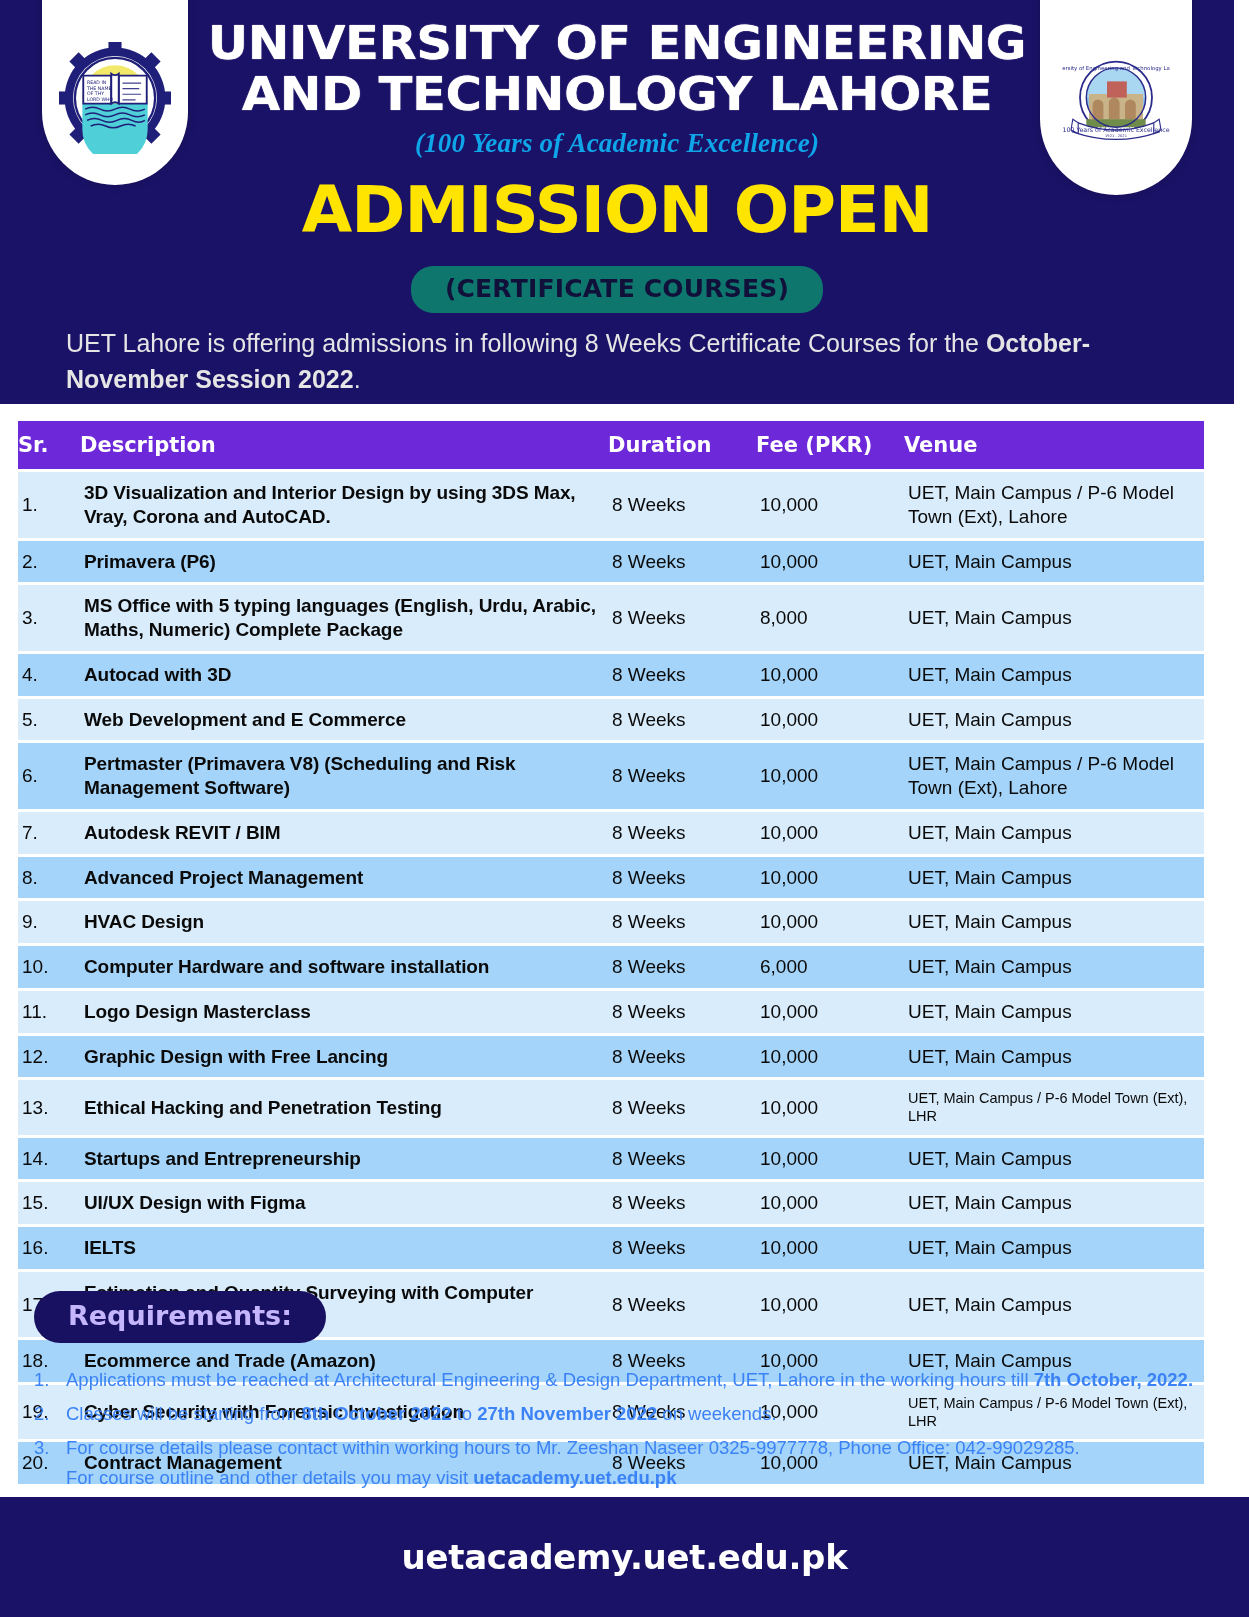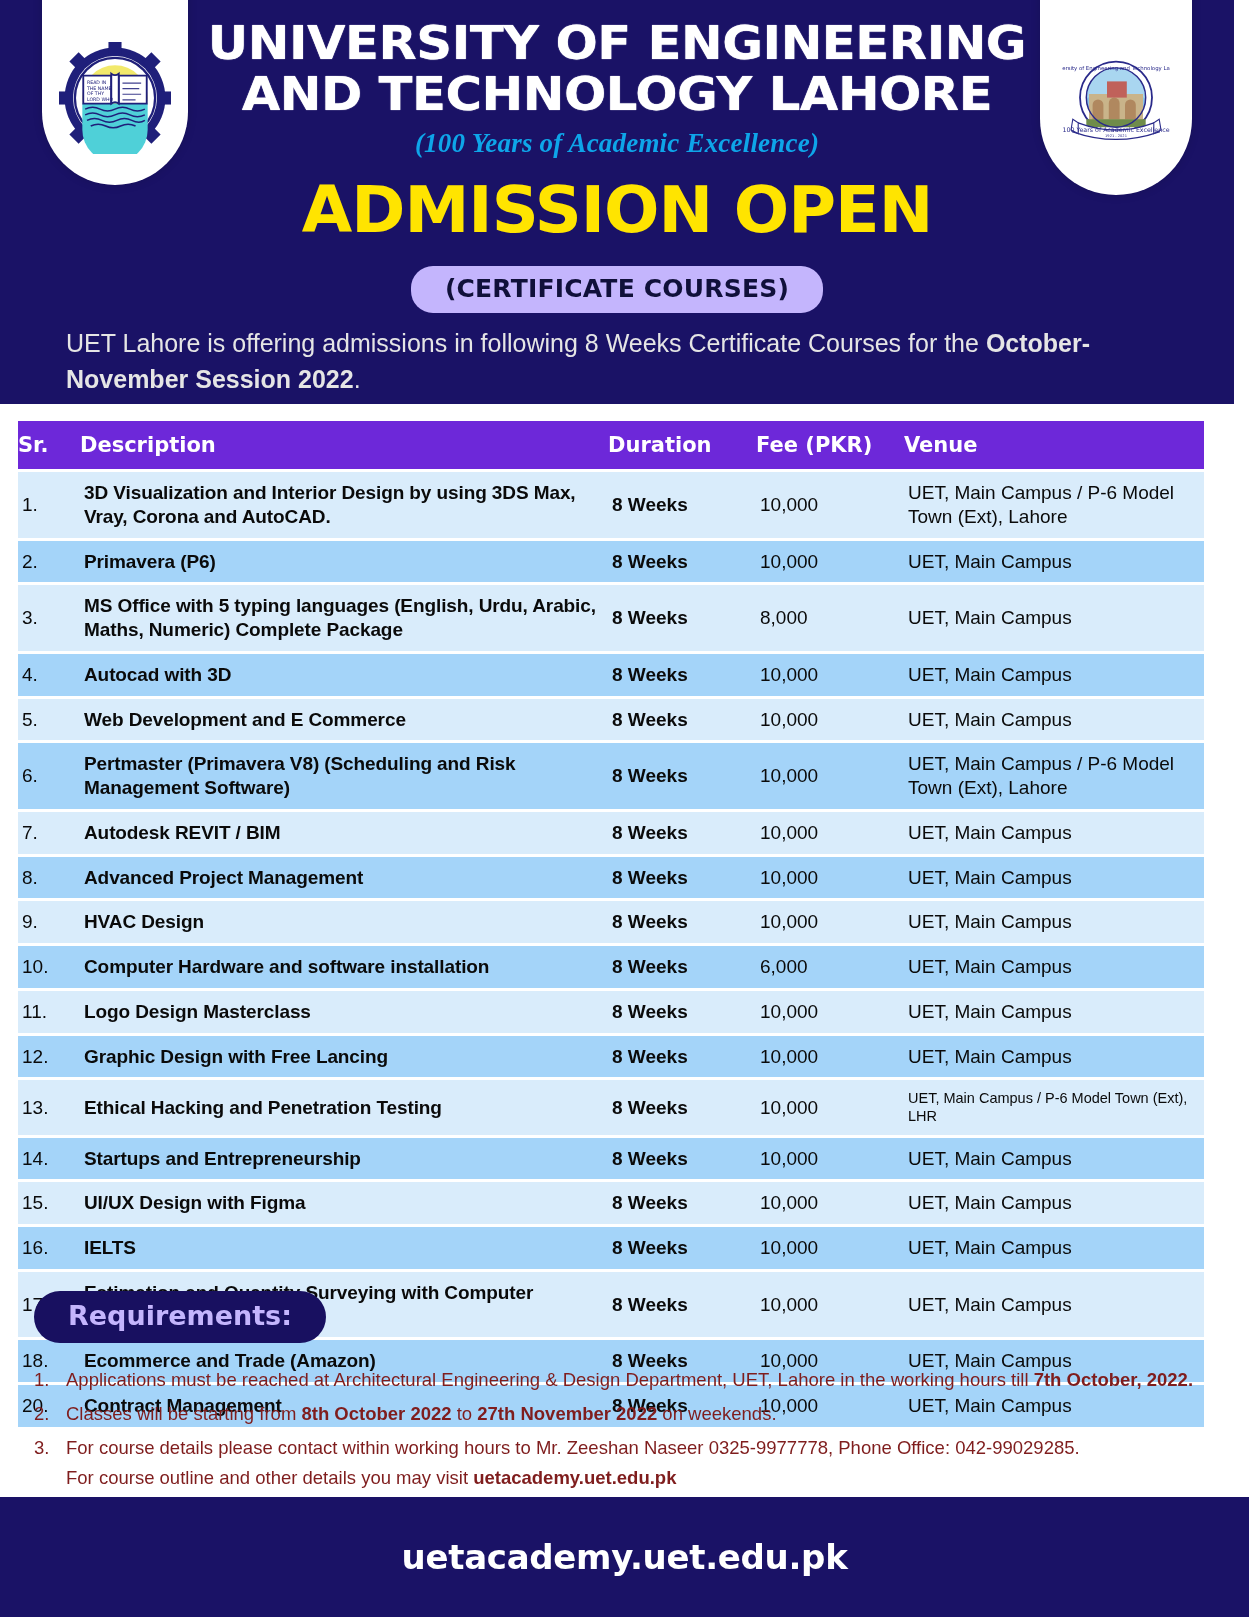"(CERTIFICATE COURSES)" .cert-chip span { background: #c4b5fd -> #0f766e }
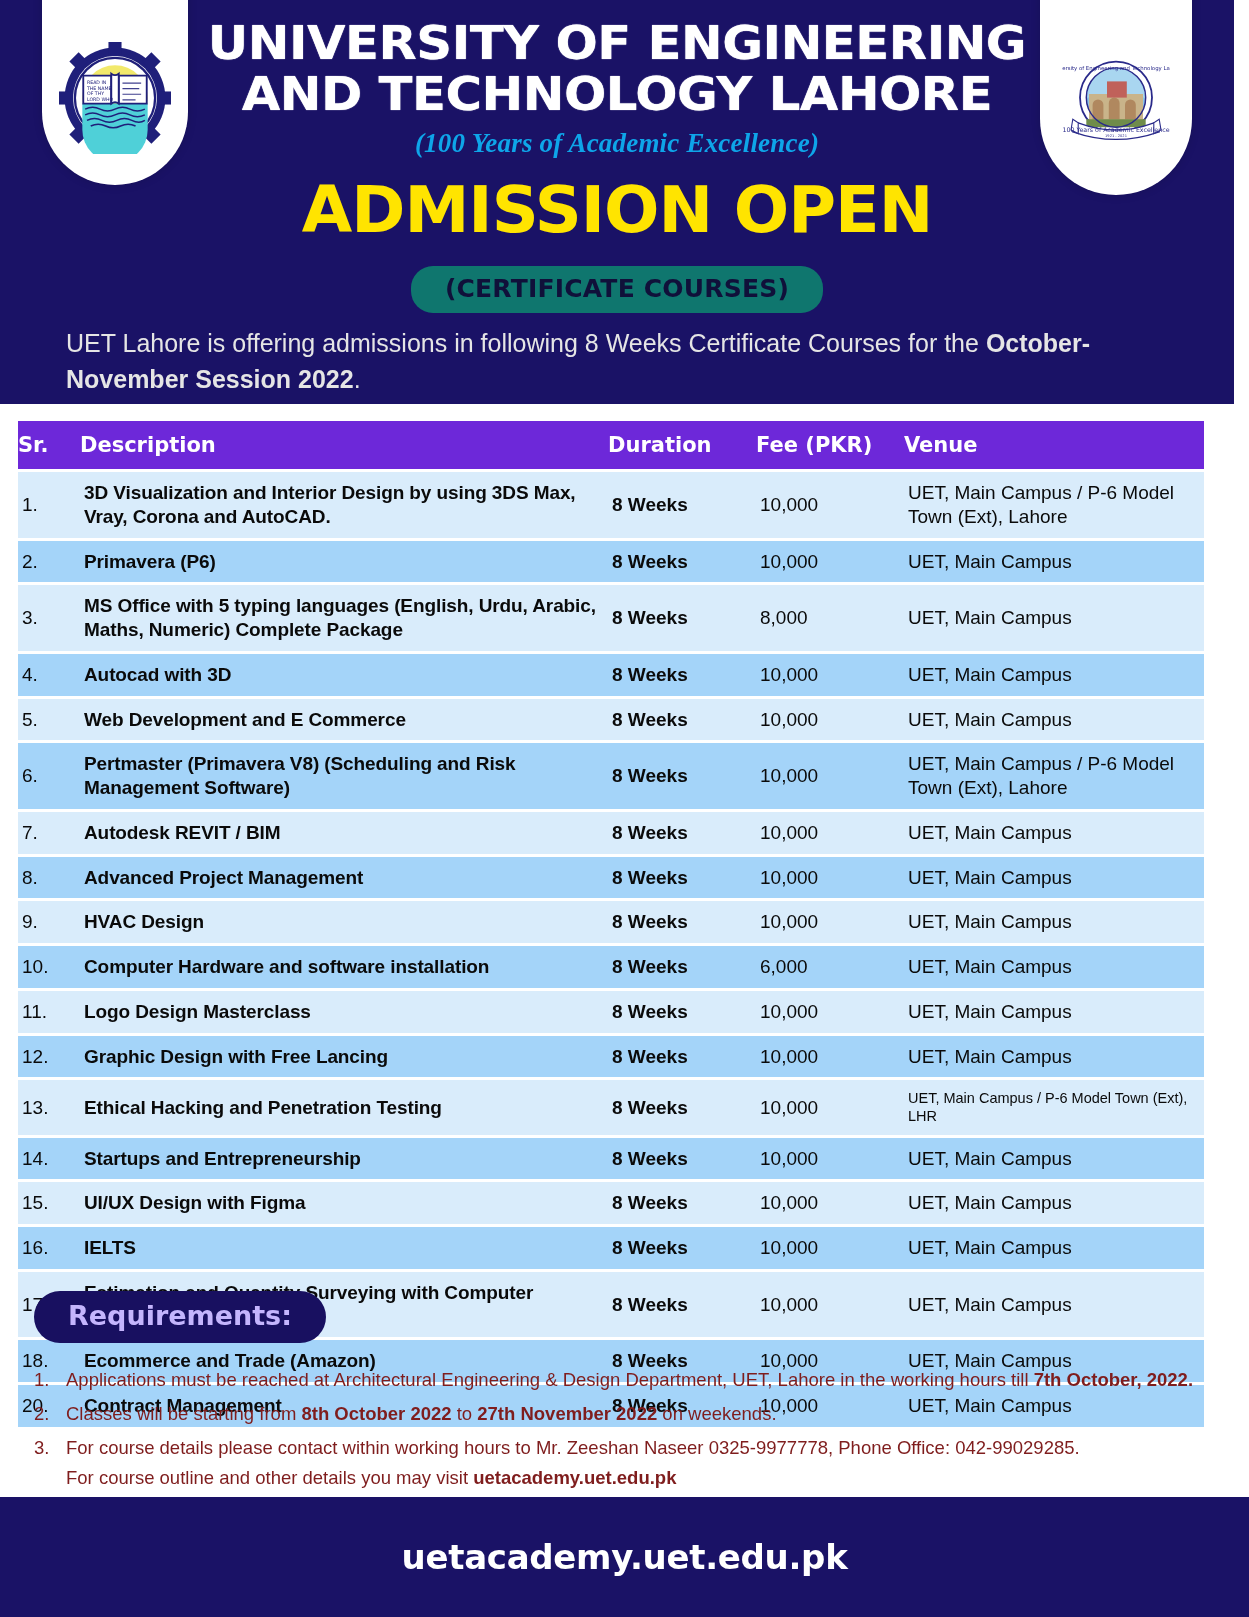"8 Weeks" td.t-dur { font-weight: 700 -> 400 }
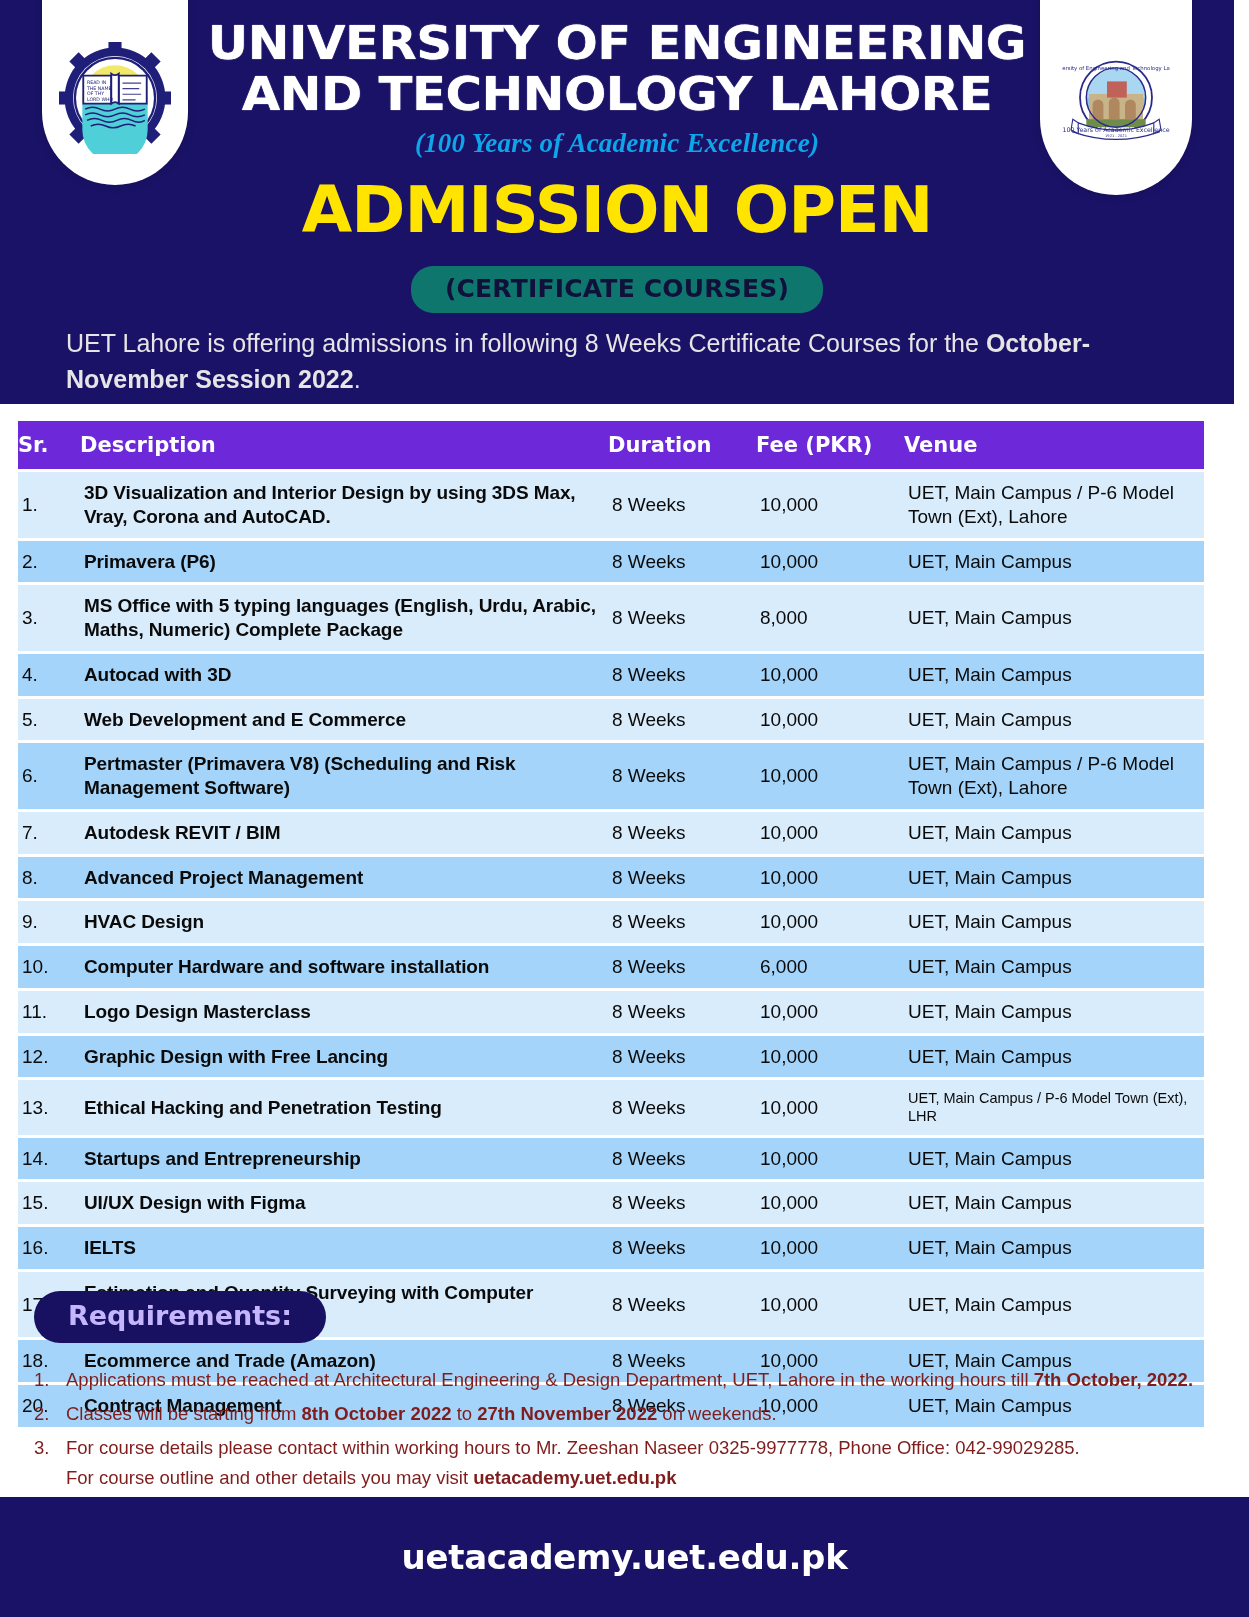"Applications must be reached at" ol.req-list li { color: #7f1d1d -> #3b82f6 }
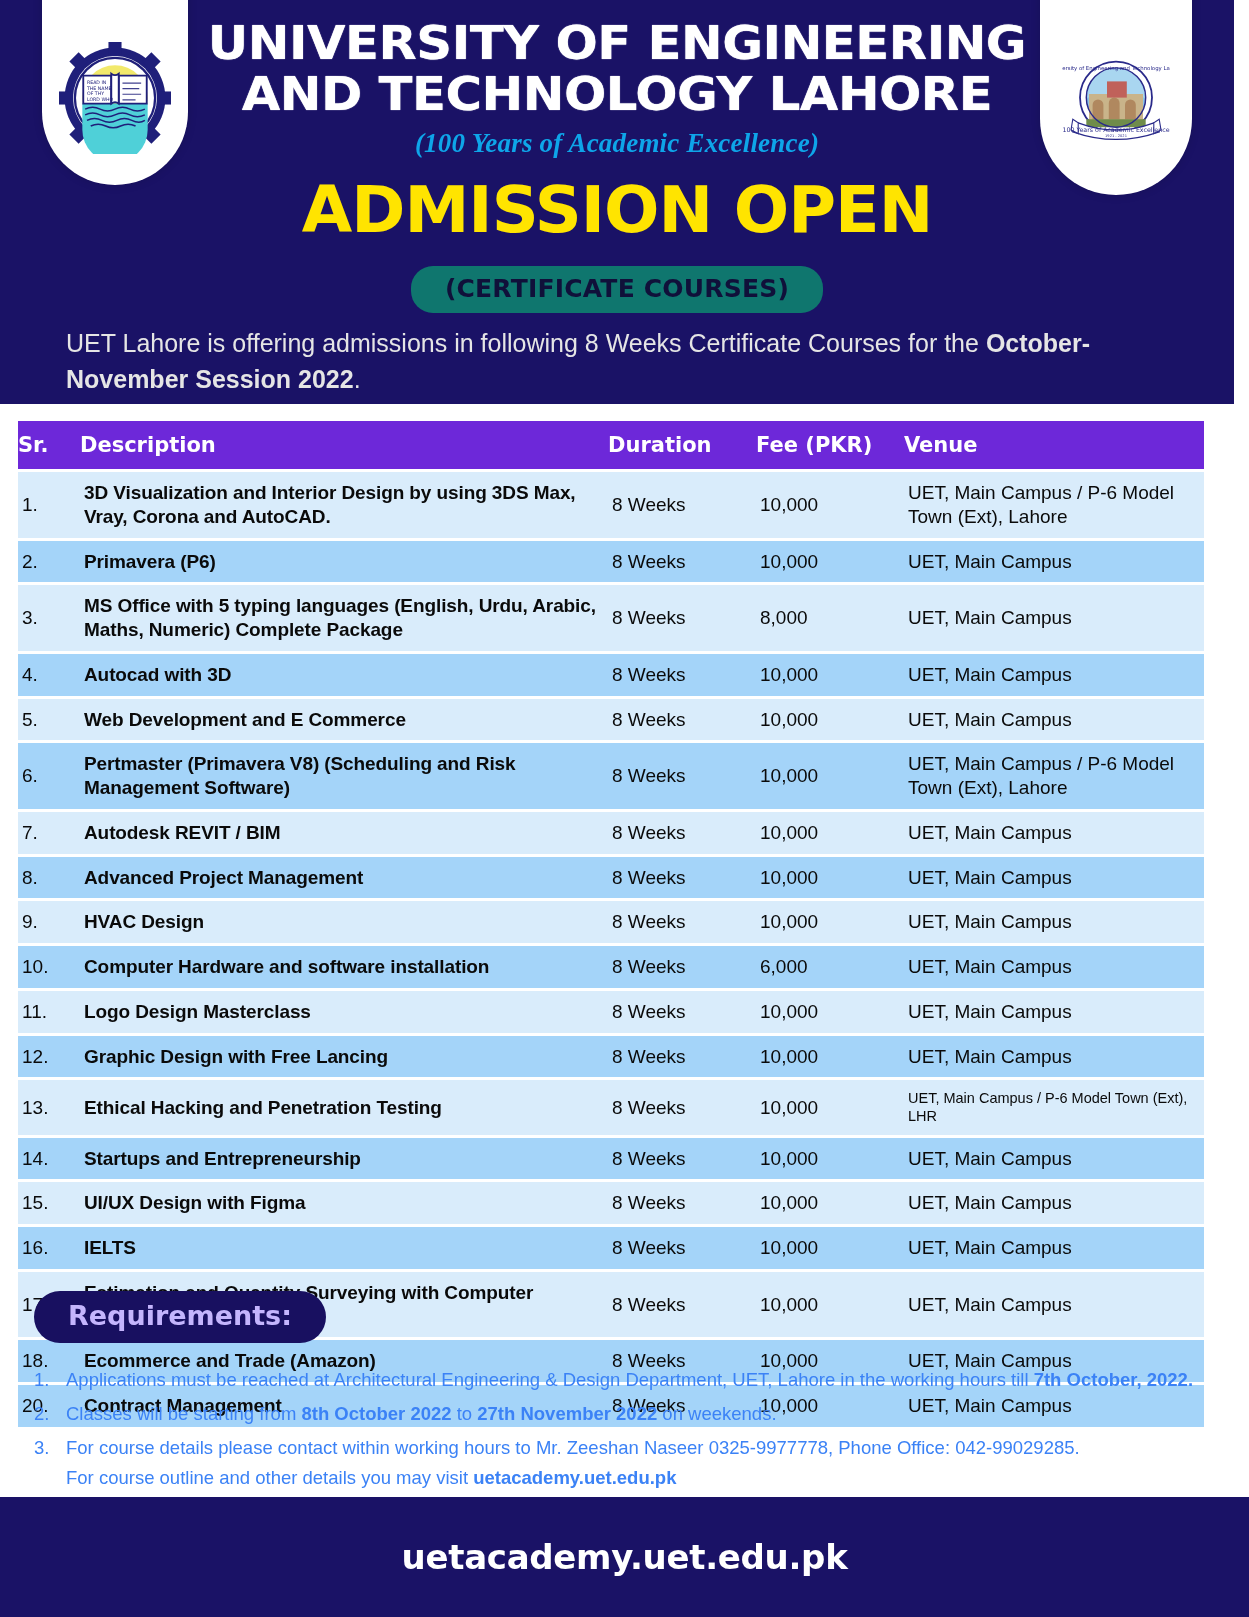"19." tr.light { html: none -> <tr> <td>19.</td> <td>Cyber Security with Forensic Investigation</td> <td>8 Weeks</td> <td>10,000</td> <td>UET, Main Campus / P-6 Model Town (Ext), LHR</td> </tr> }
